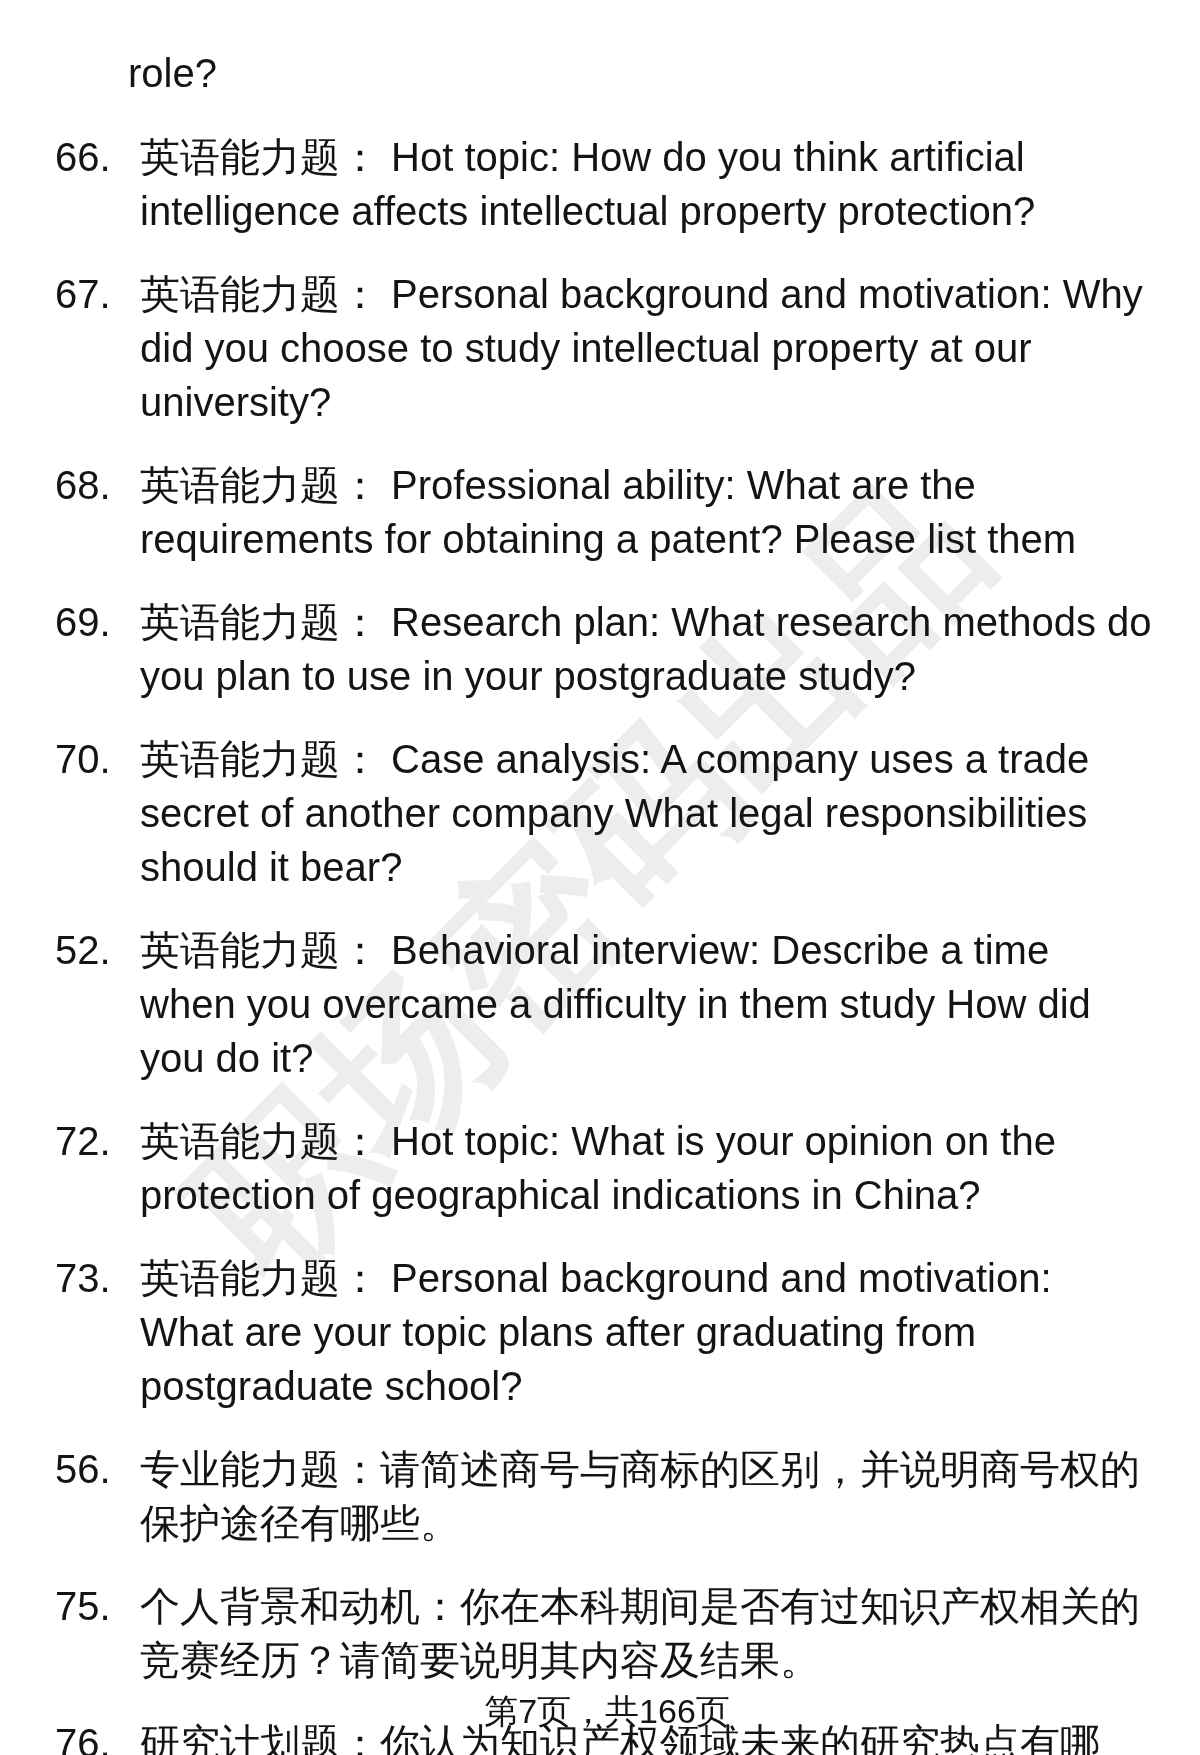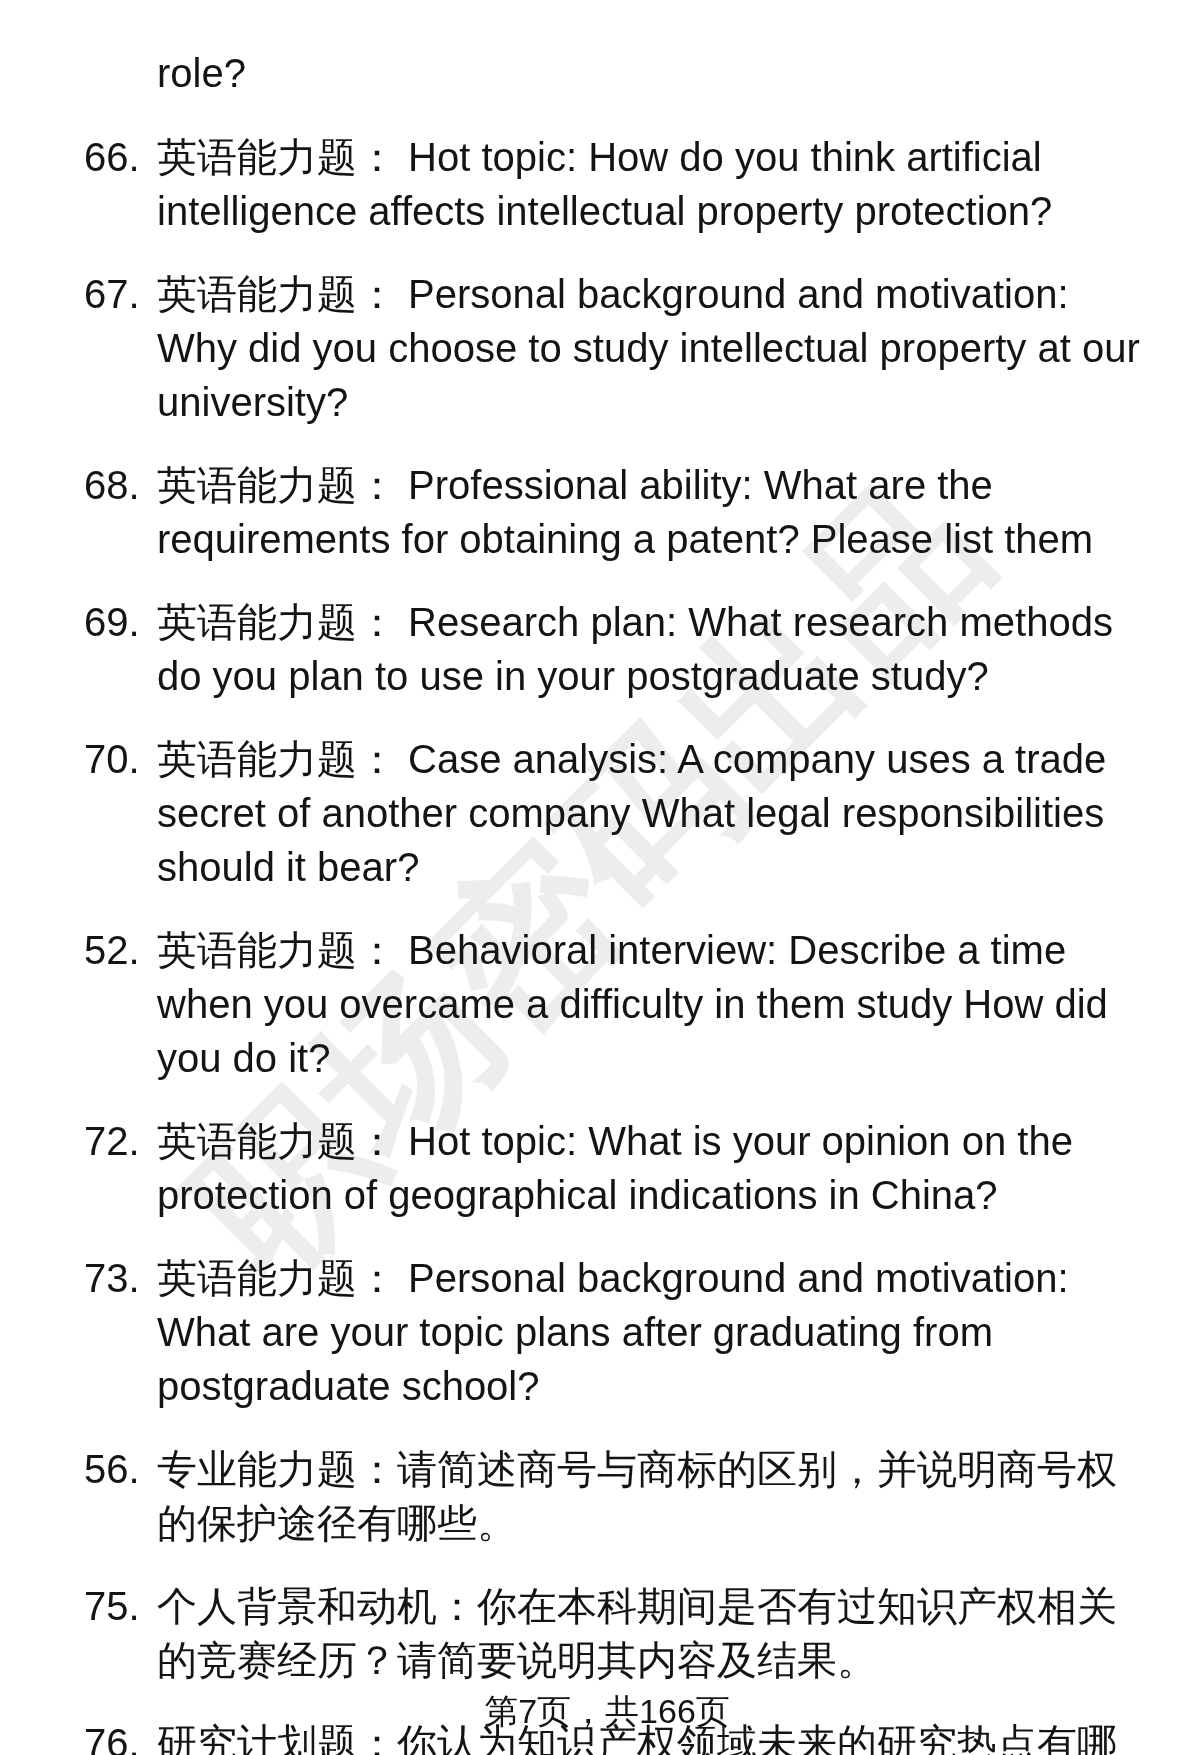"role?" .content { padding: 46px 46px 0 84px -> 46px 46px 0 55px }
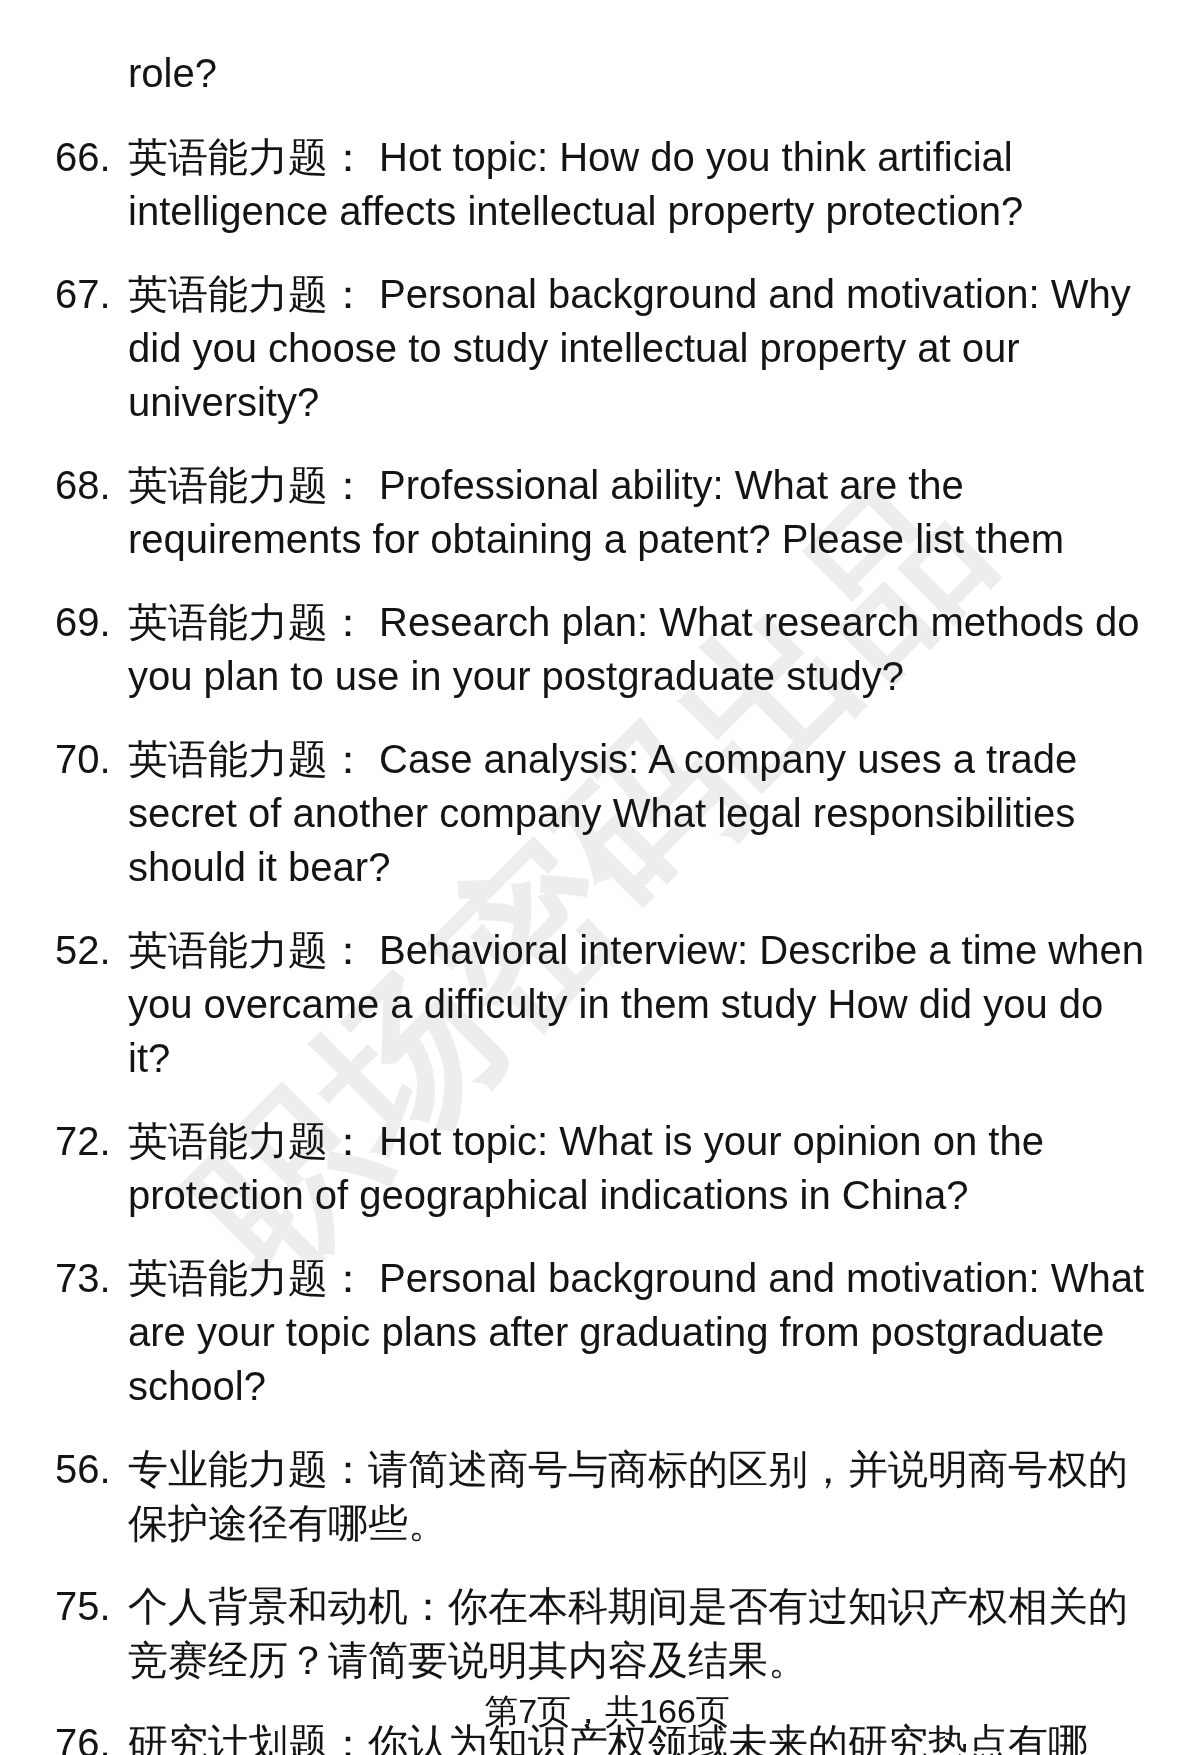"66." .q-item { gap: none -> 12px }
